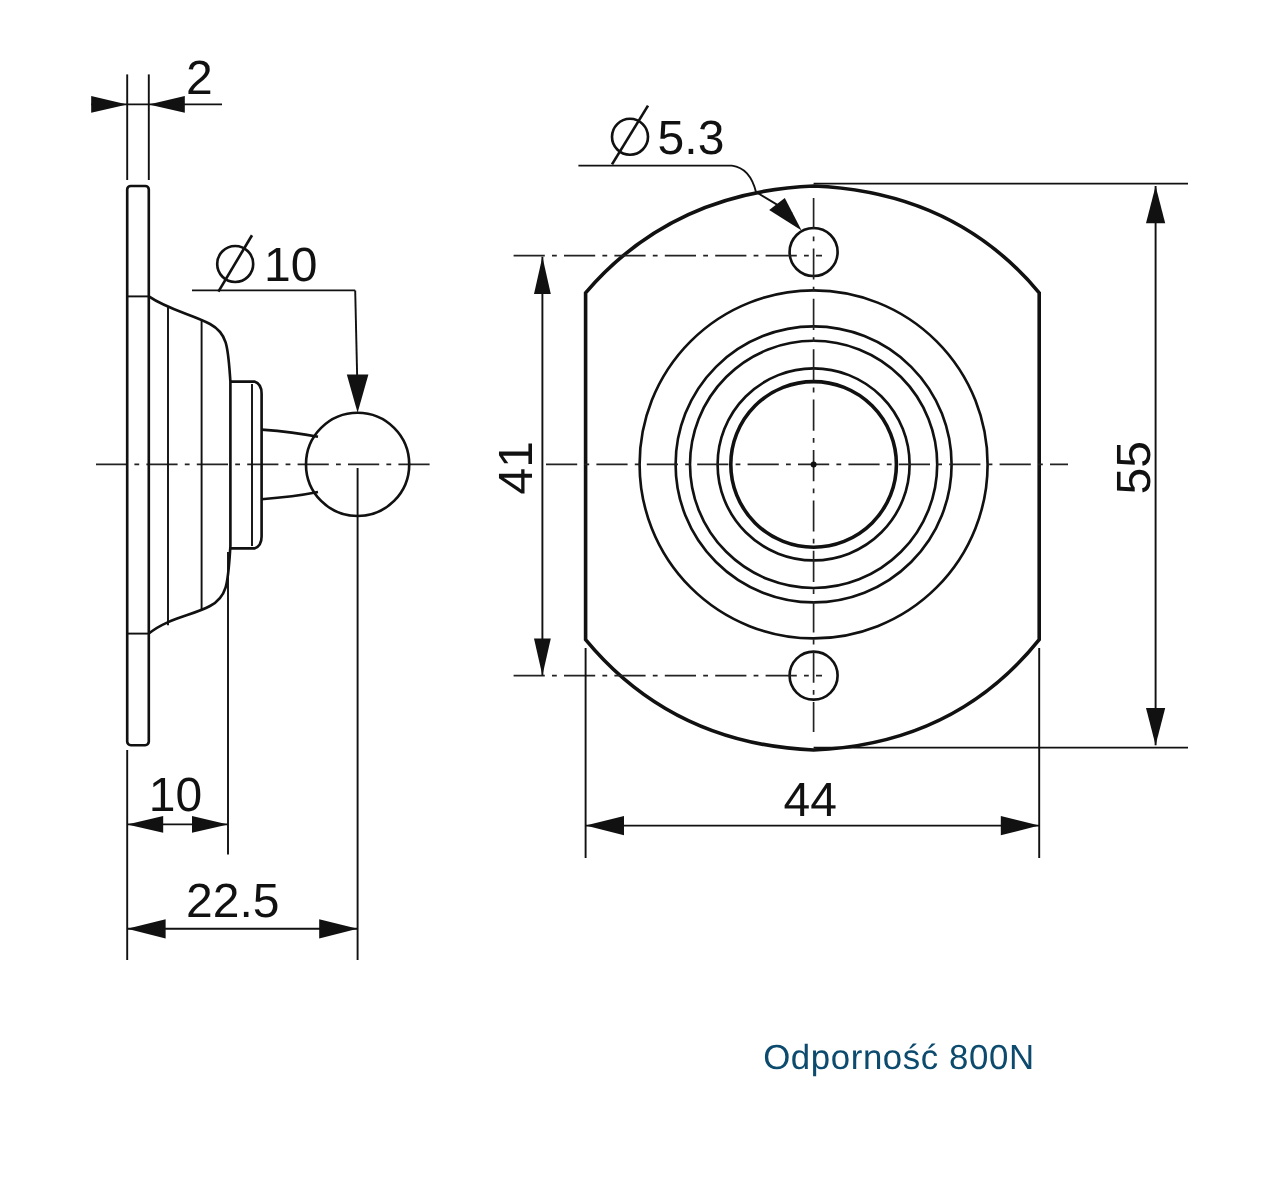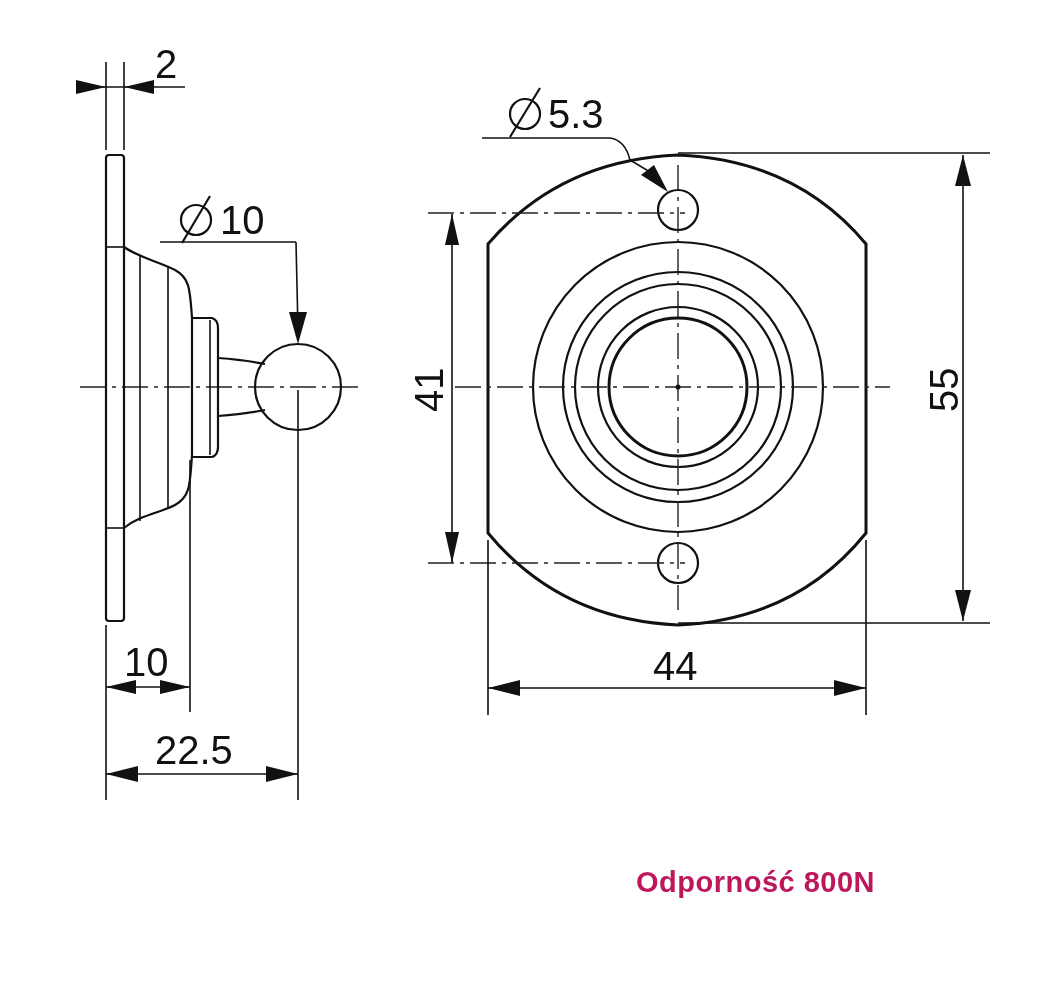"Odporność 800N" .caption { color: #be185d -> #0c4a6e; font-weight: bold -> normal }
